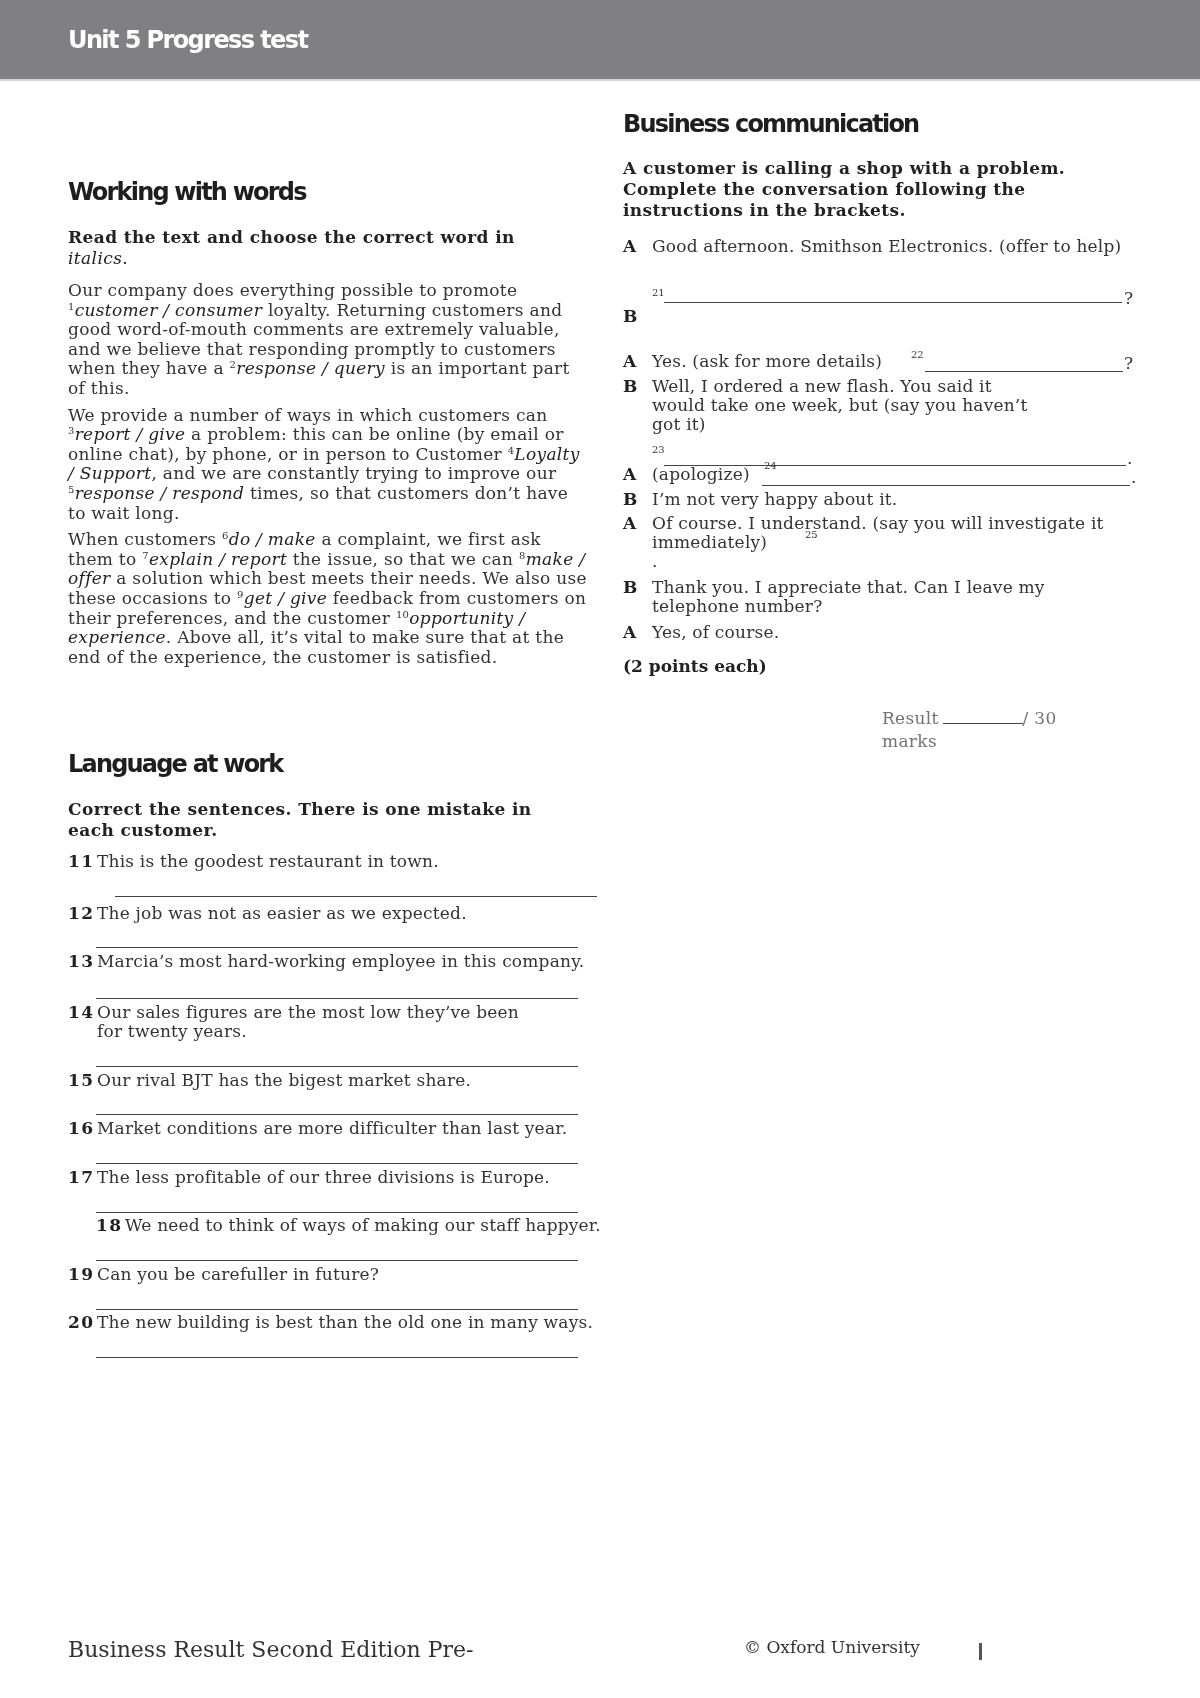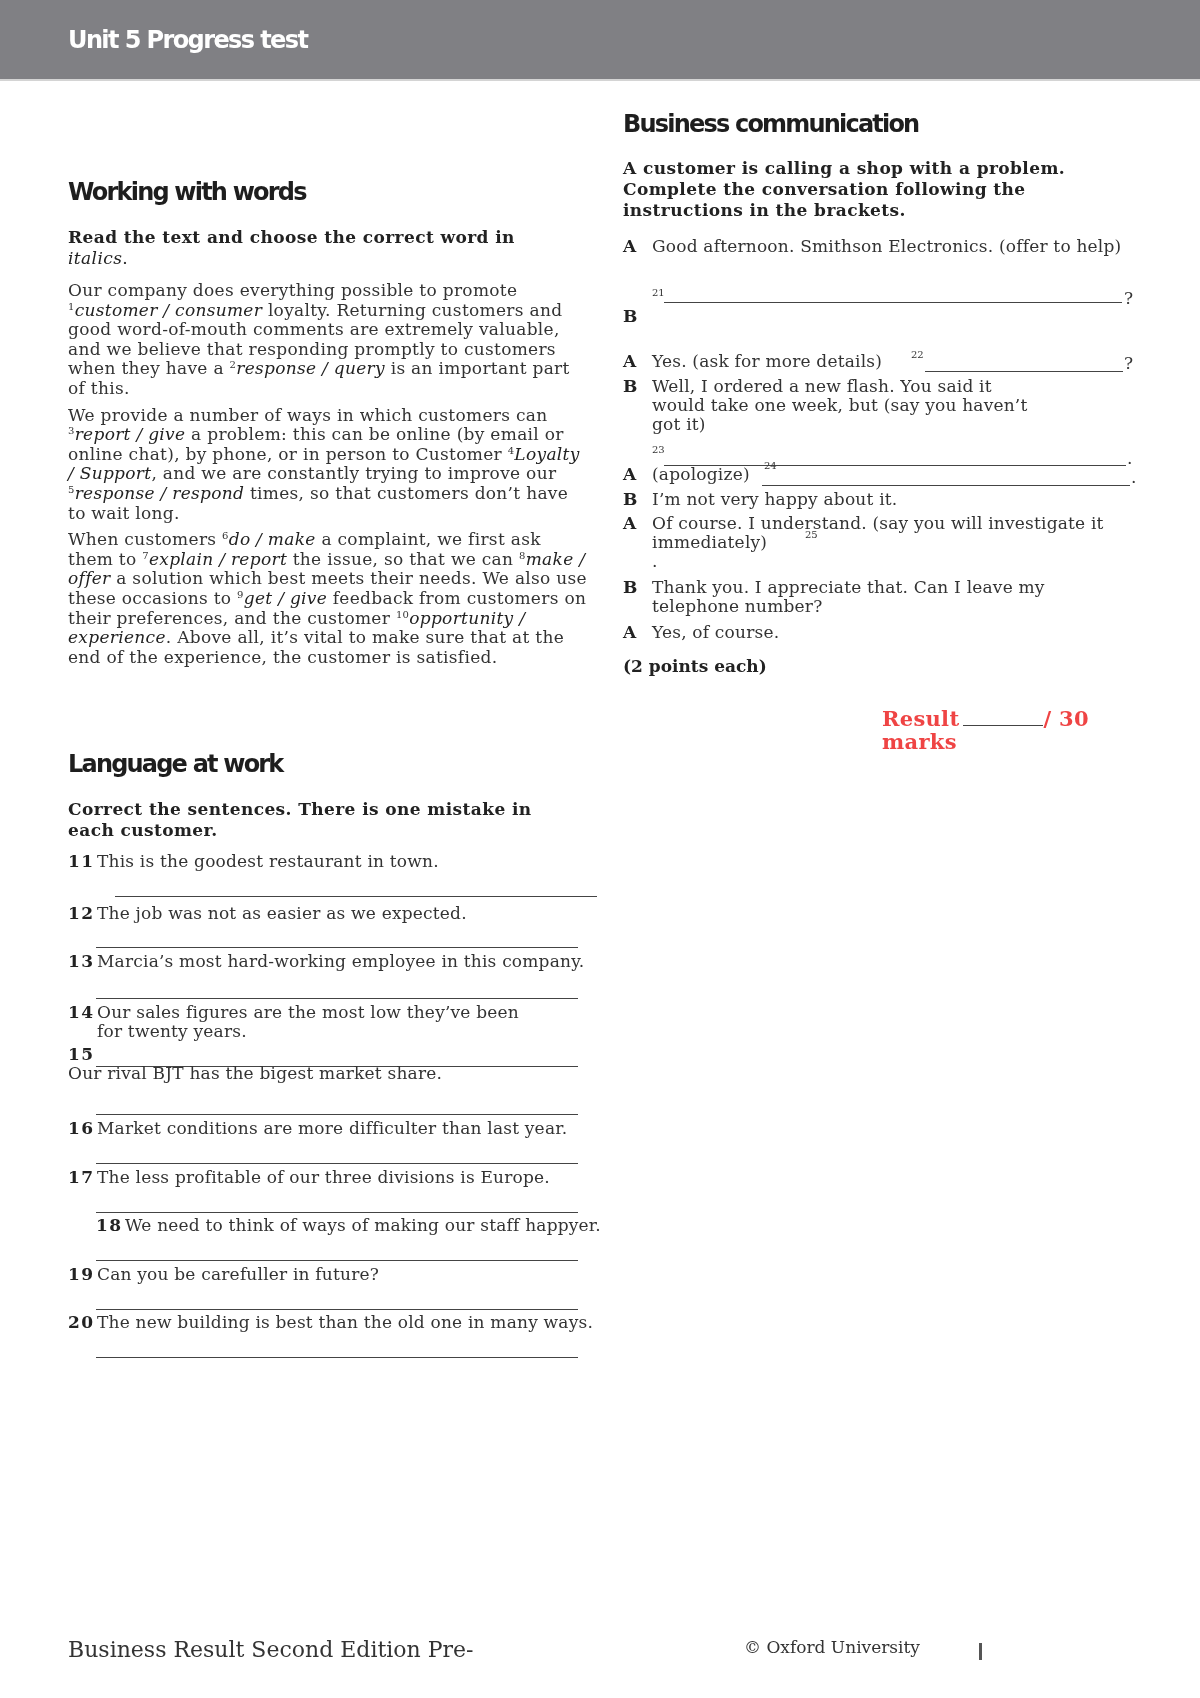"Result / 30" .result { color: #ef4444 -> #737373; font-size: 21px -> 17px; font-weight: bold -> normal }
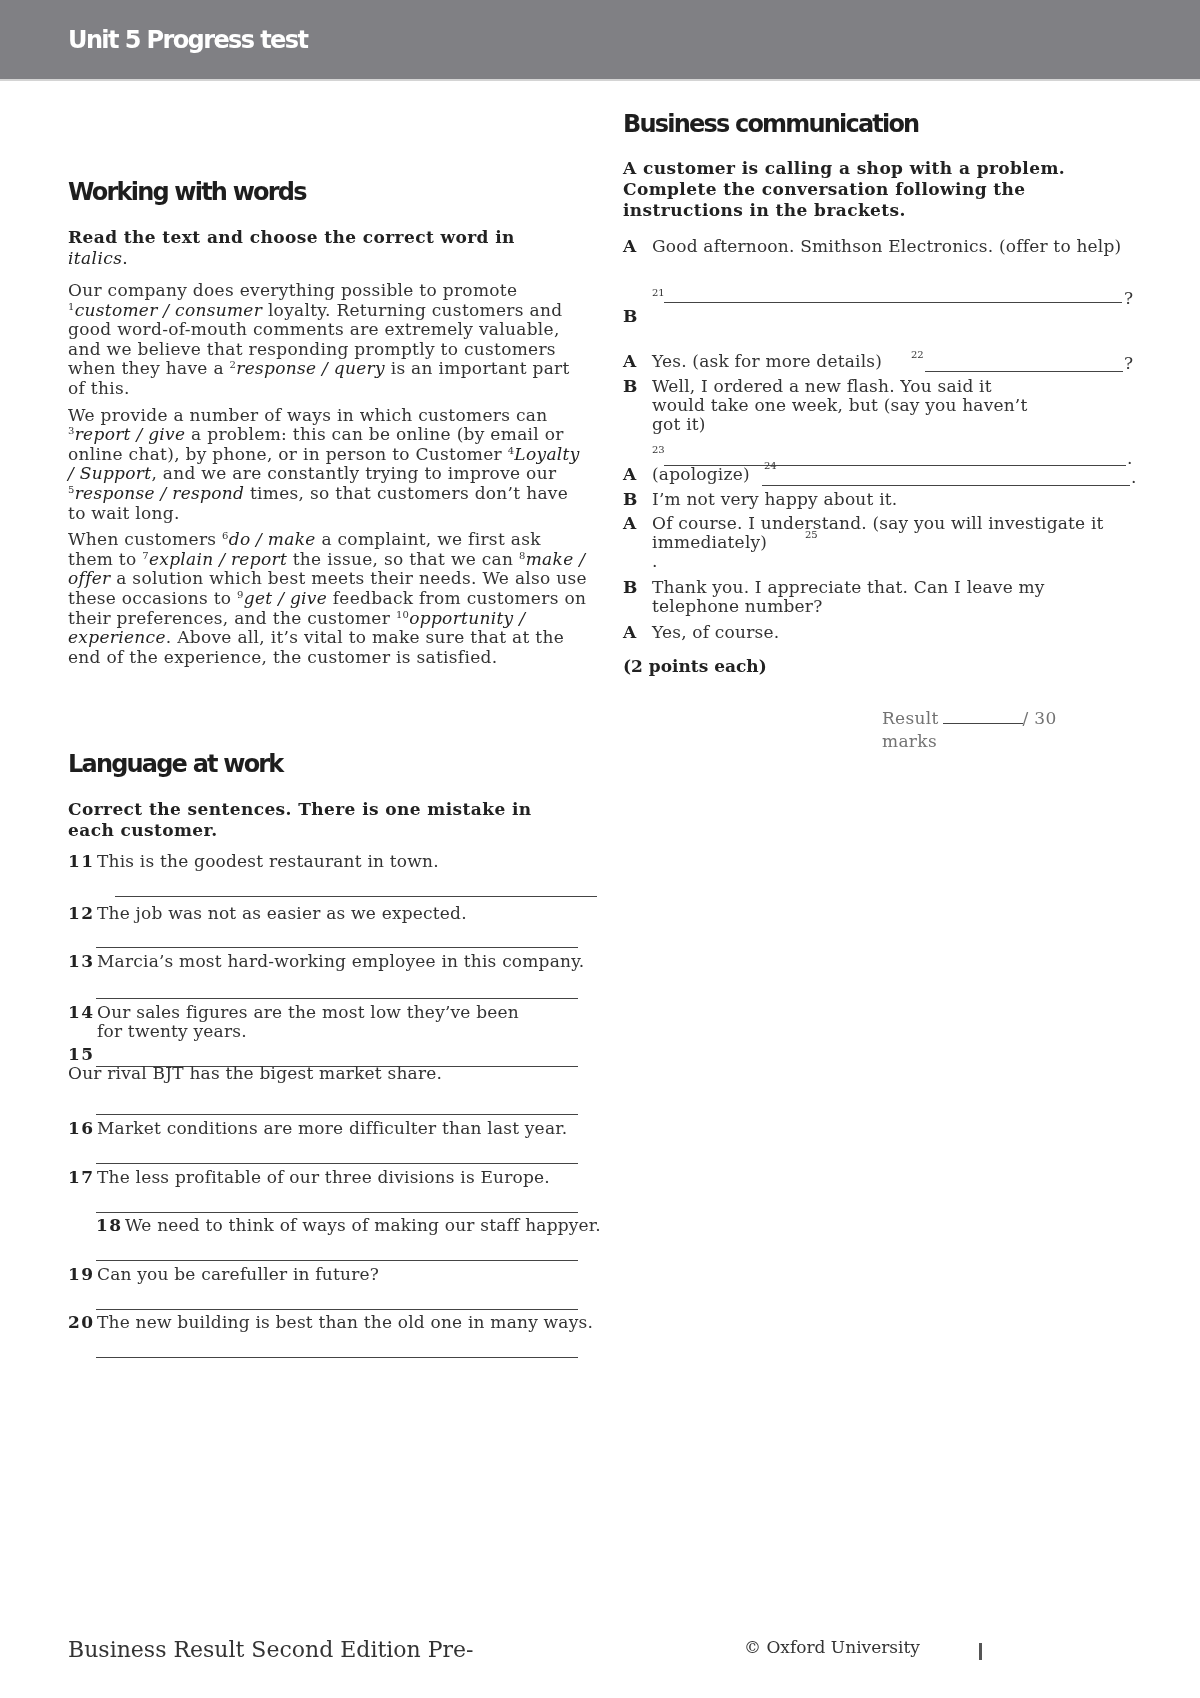"15" div.q { flex-direction: column -> none; top: 1045px -> 1071px }
